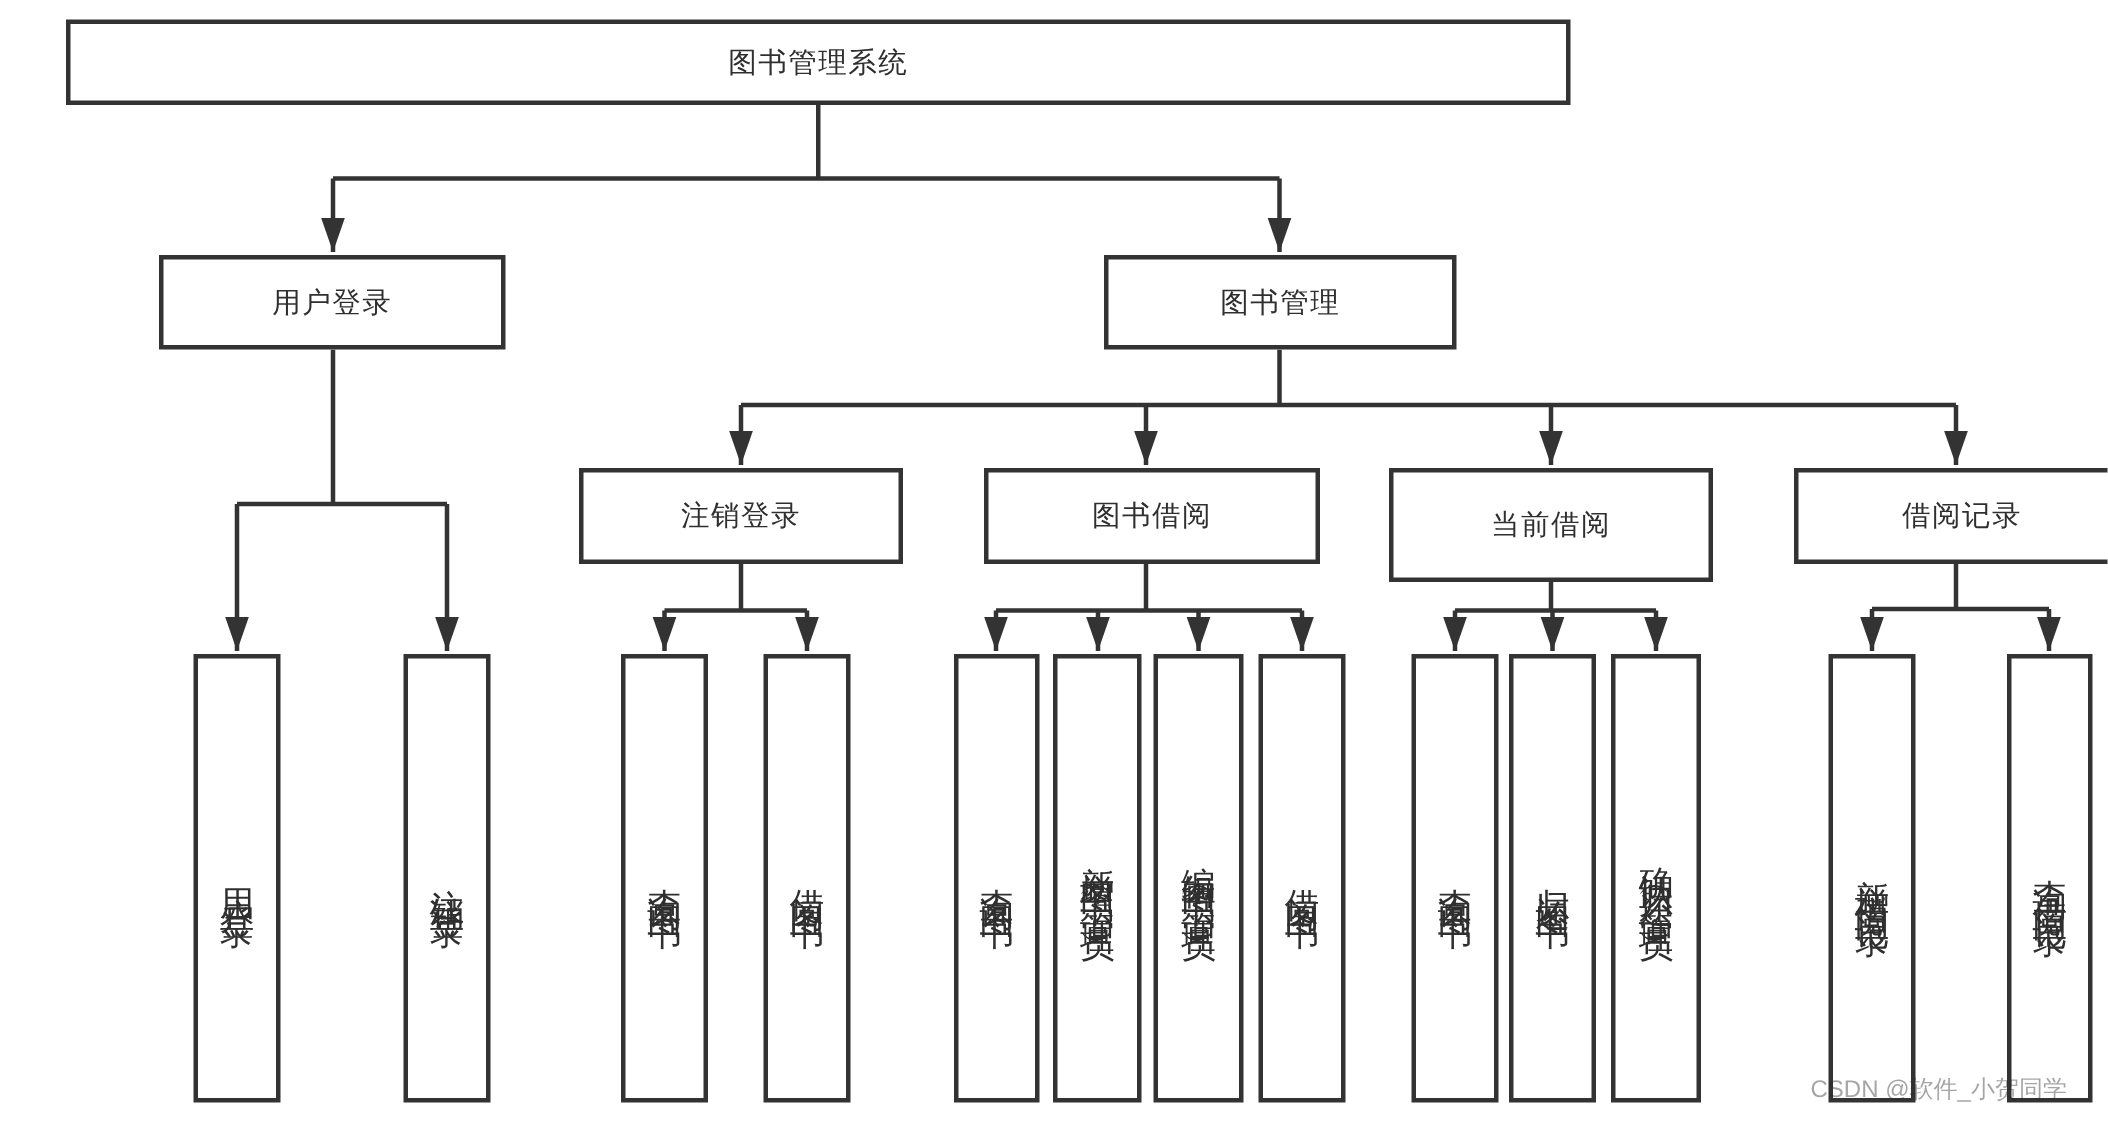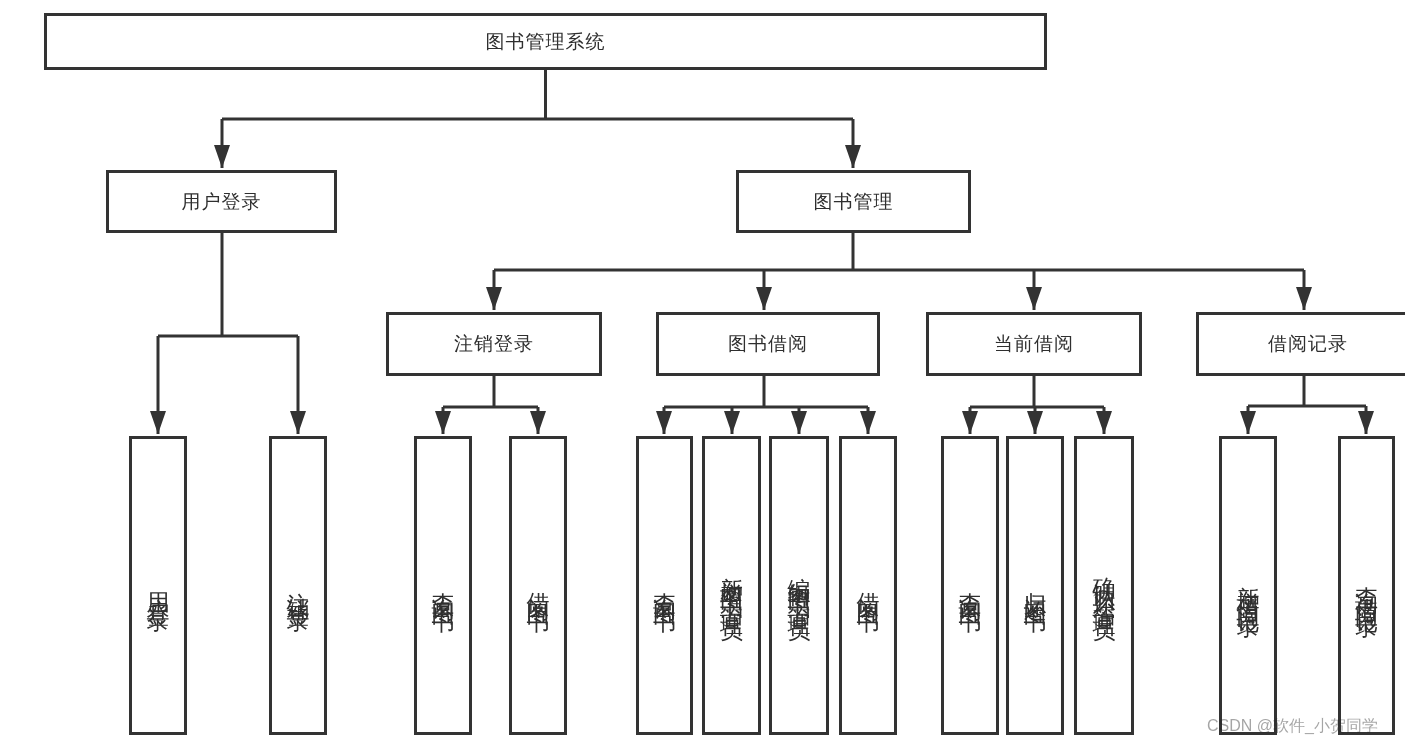"当前借阅" div.box { height: 64px -> 76px }
